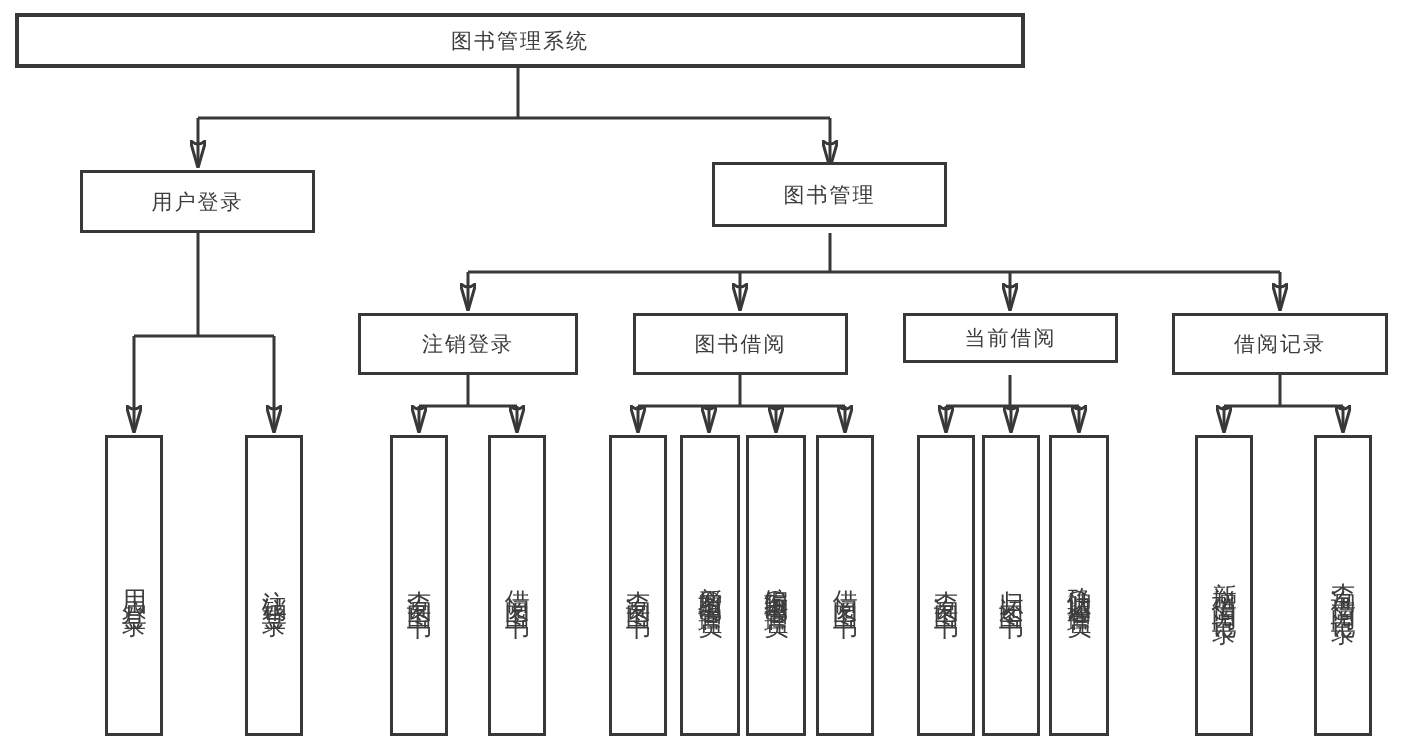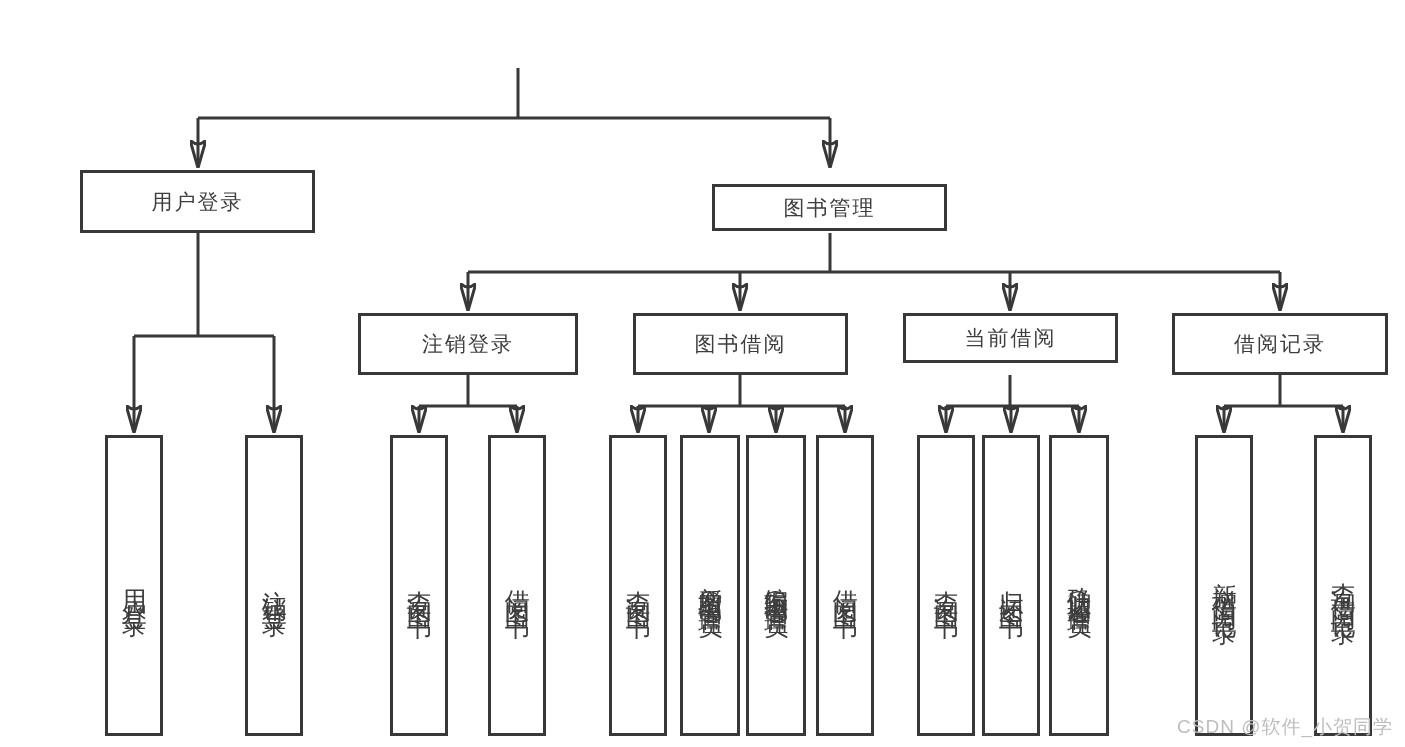"图书管理系统" div.node { html: none -> <div>图书管理系统</div> }
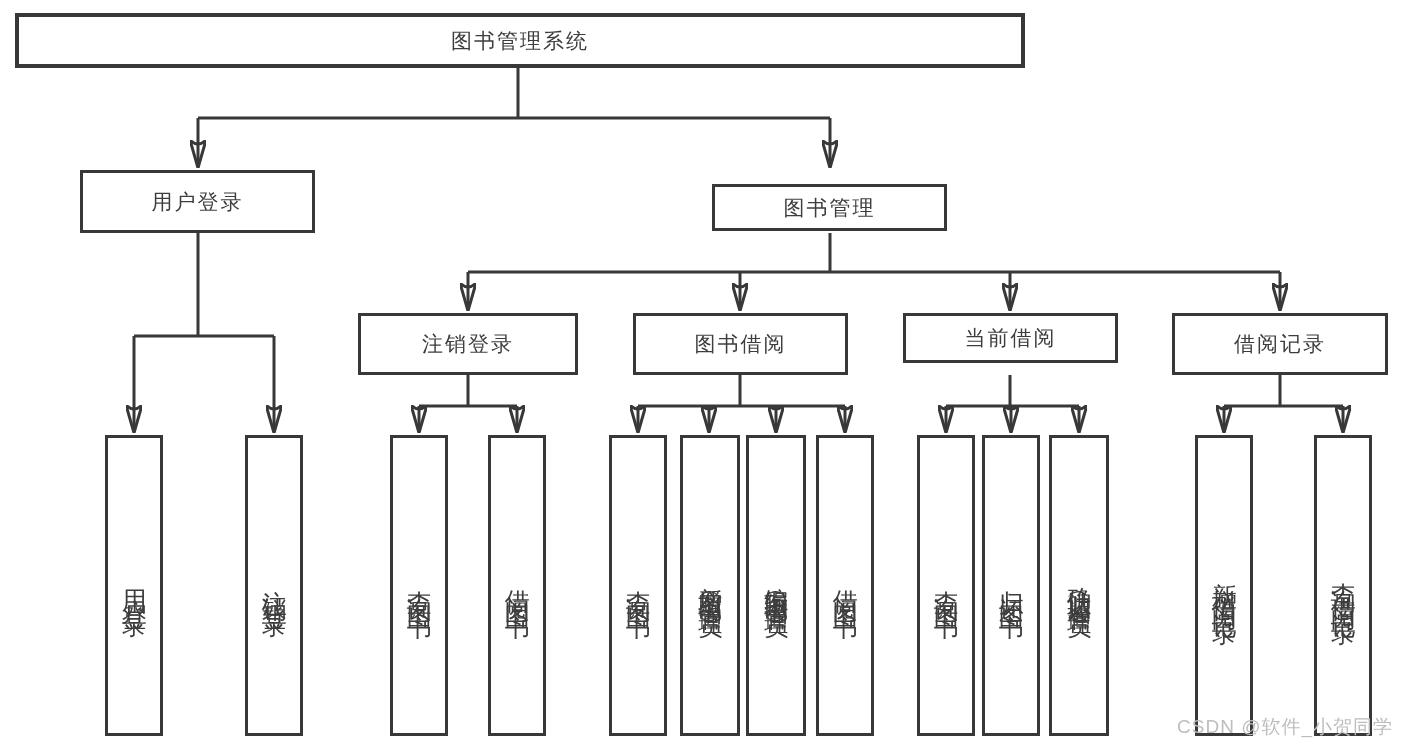"图书管理" div.node { height: 47px -> 65px; top: 184px -> 162px }
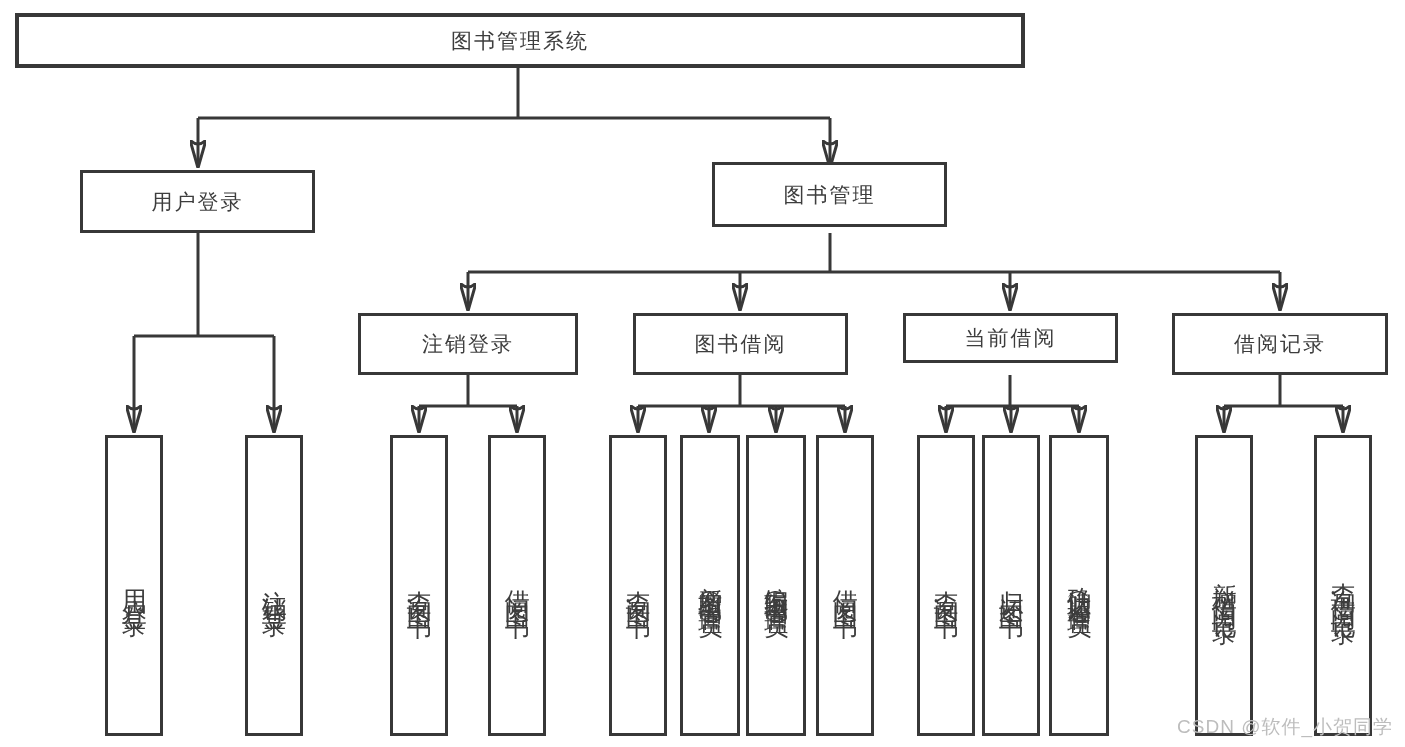"CSDN @软件_小贺同学" div.watermark { html: <div>CSDN @软件_小贺同学</div> -> none }
